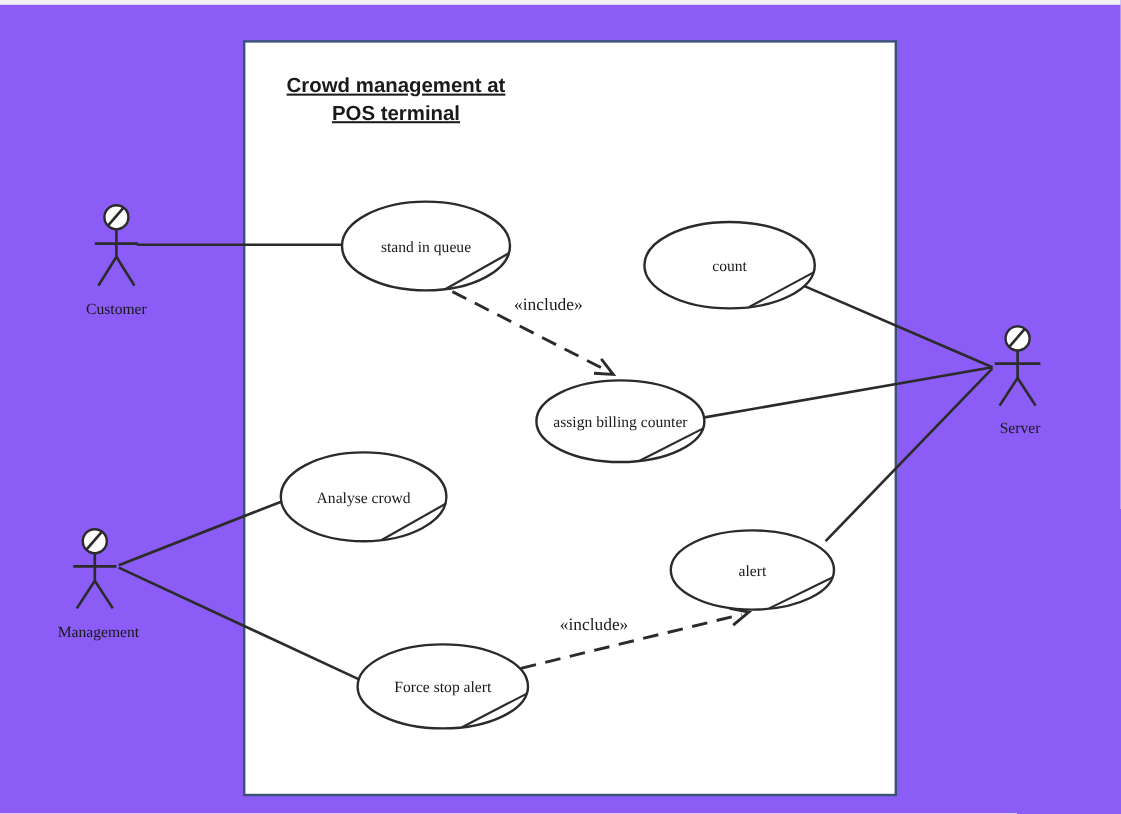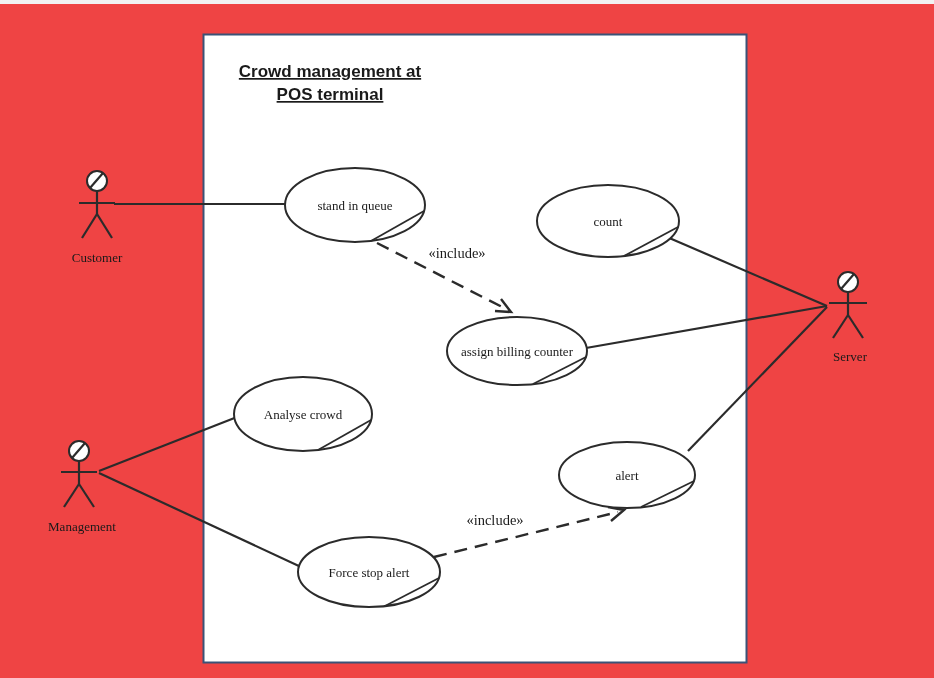"Crowd management at" .stage { background: #ef4444 -> #8b5cf6 }
